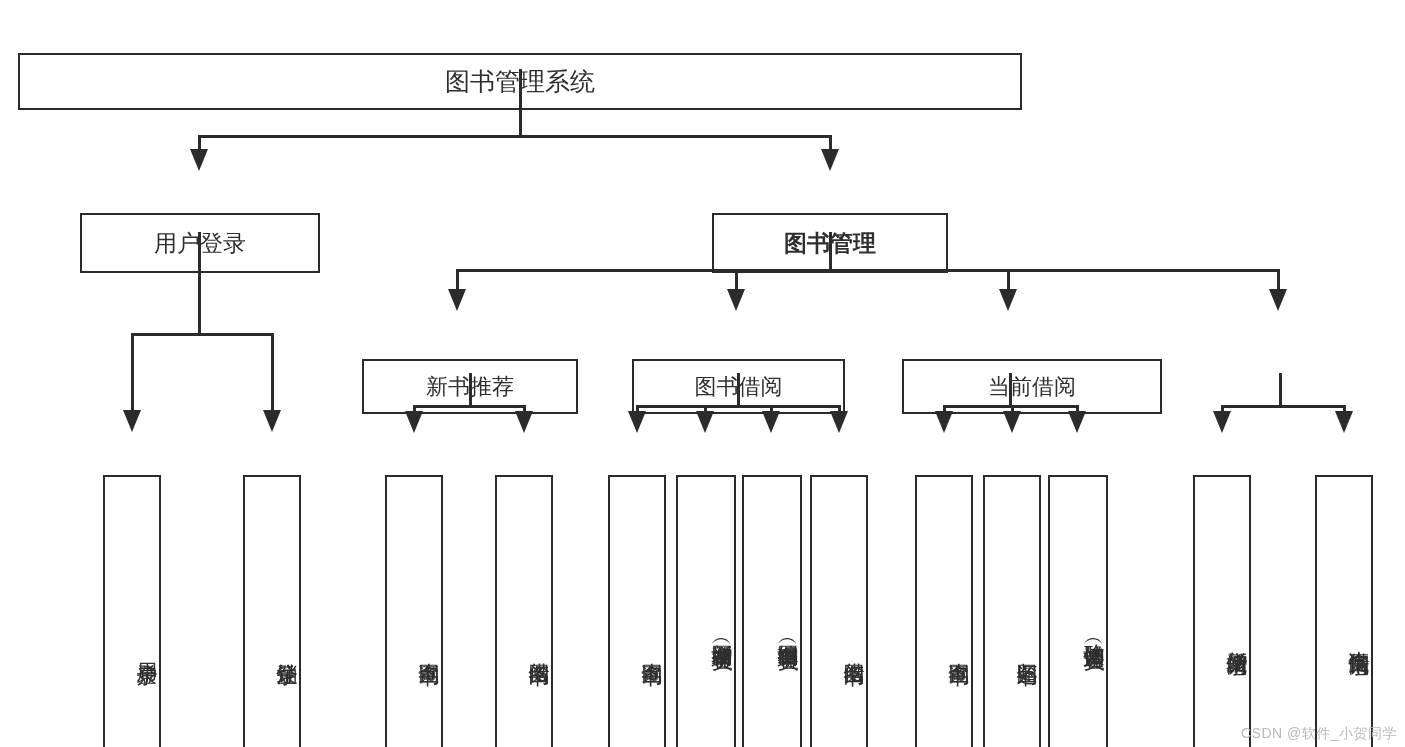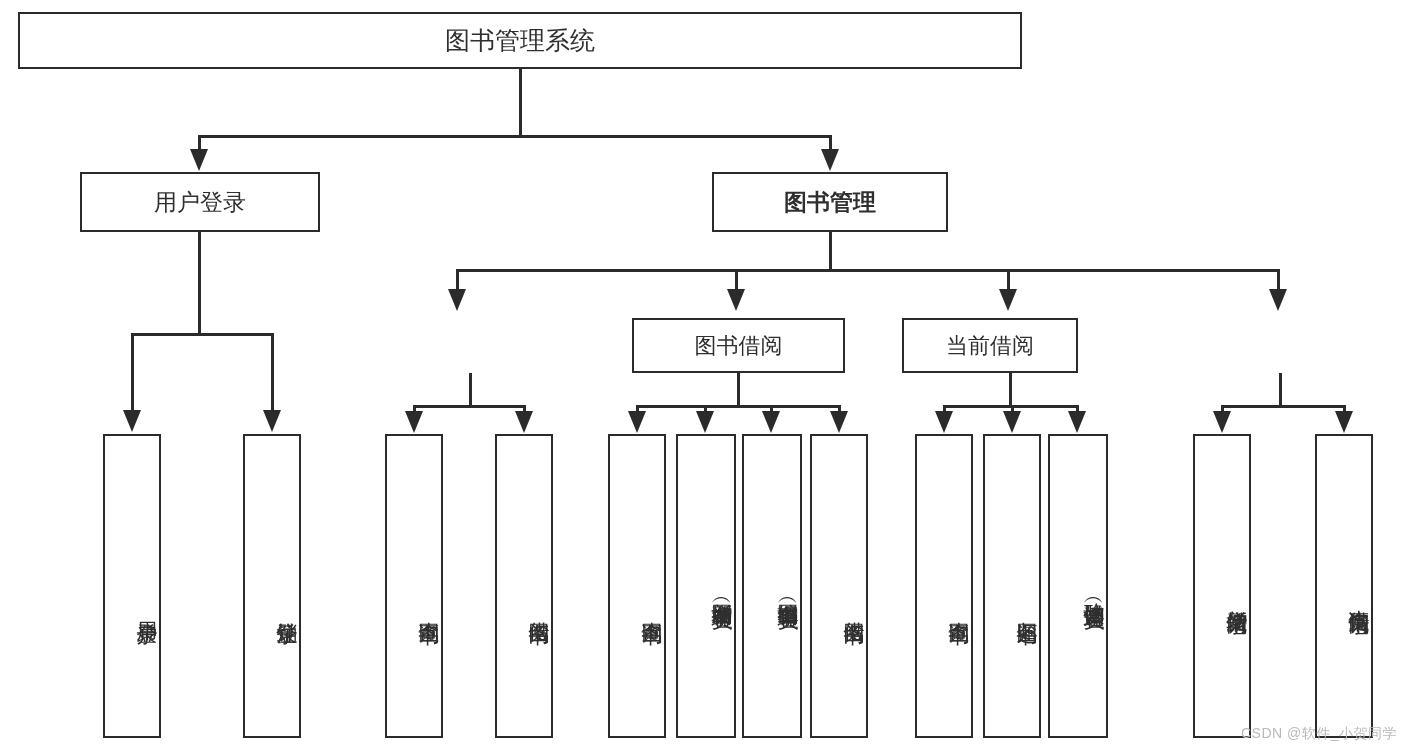"图书管理系统" .node { margin-top: none -> 41px }
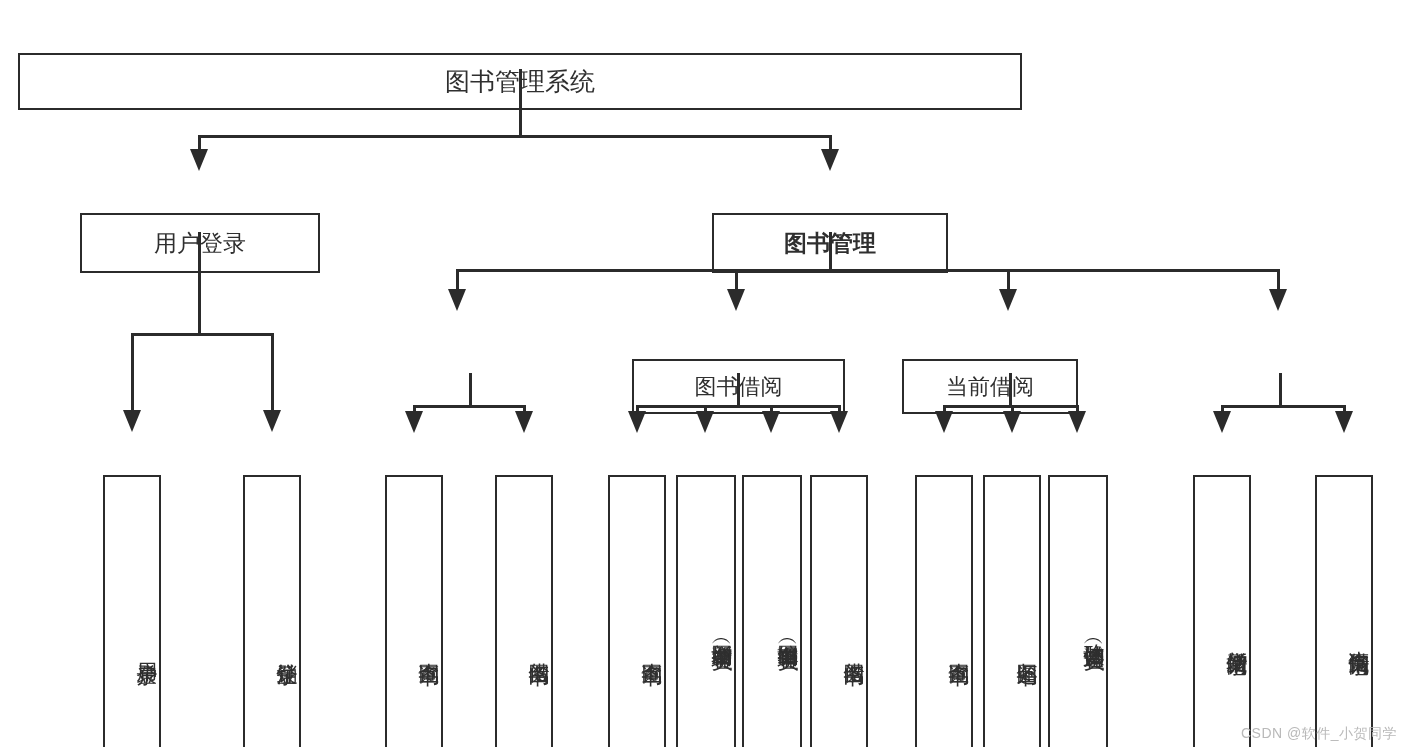"新书推荐" div.node { html: none -> <div> <span>新书推荐</span> </div> }
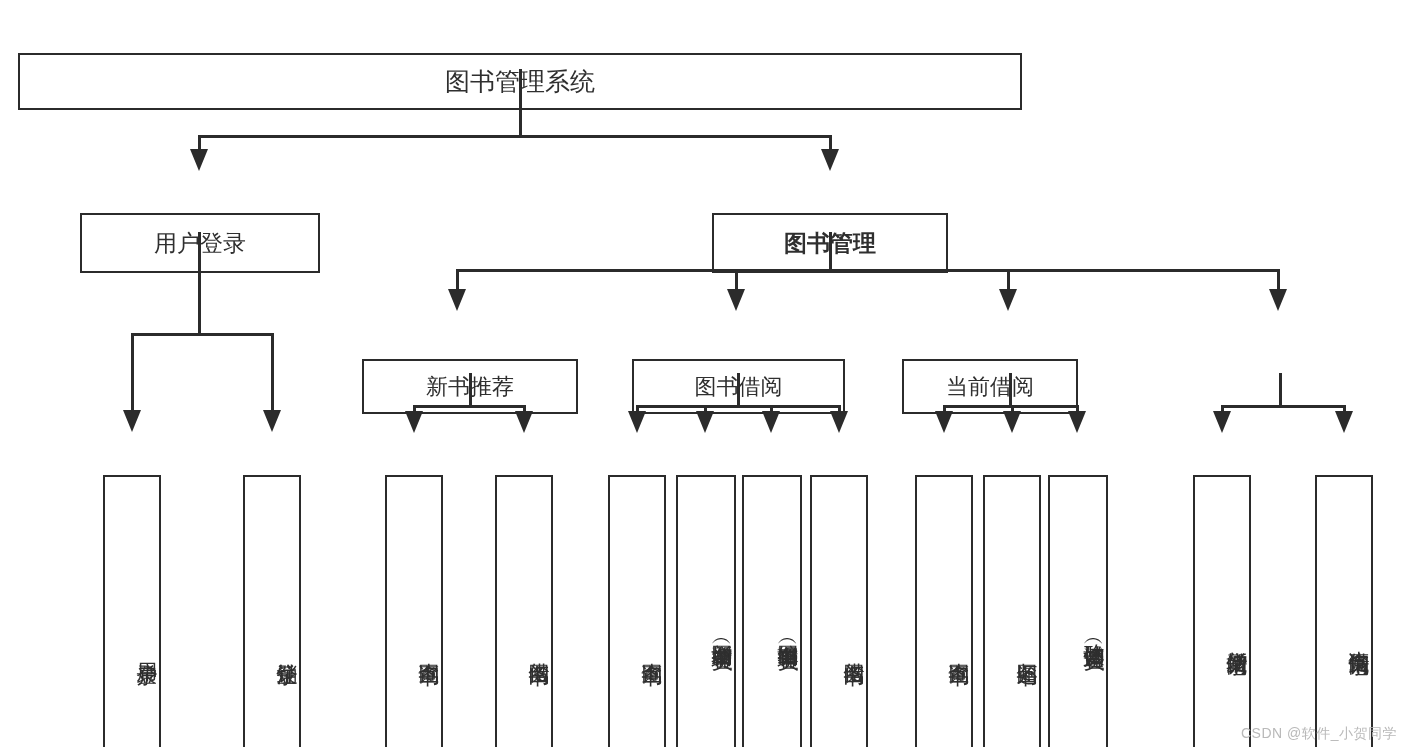"当前借阅" .node.n-current { width: 176px -> 260px }
